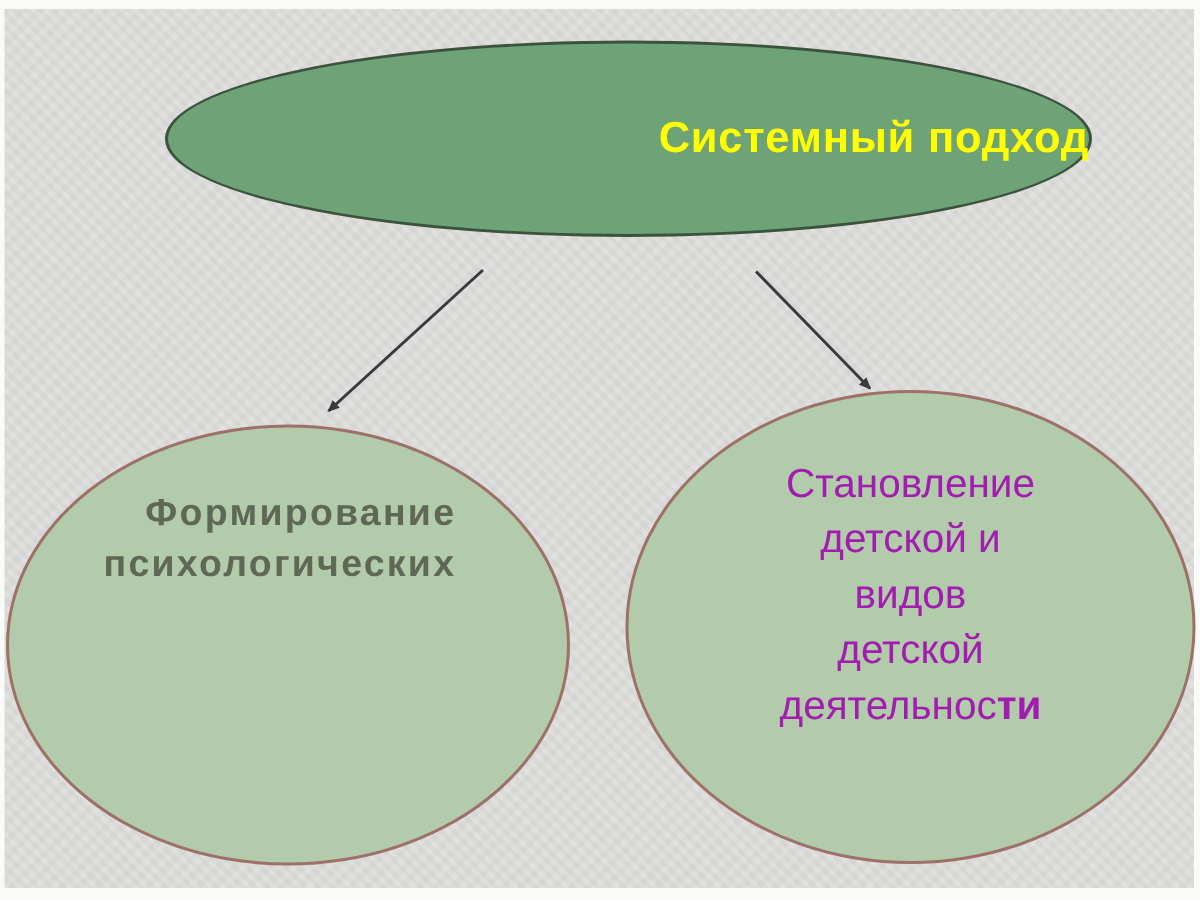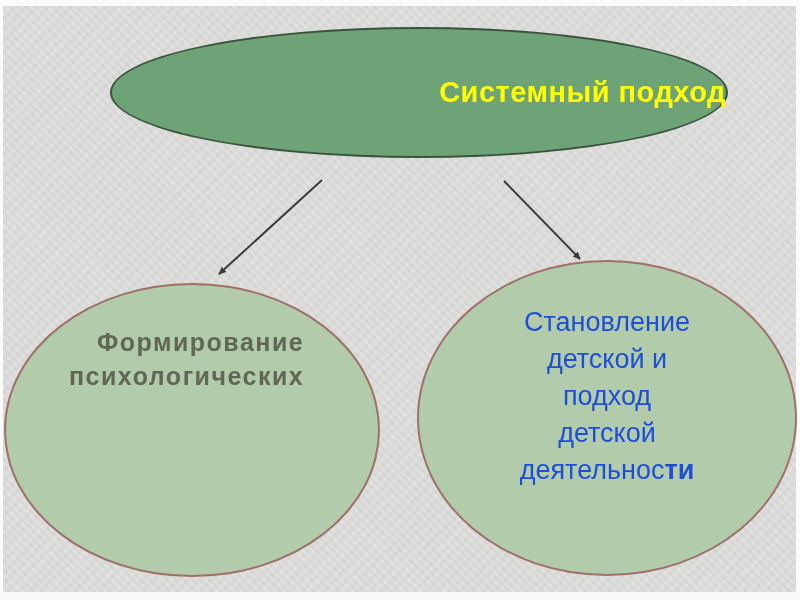"Становление" div.right-text { color: #1d4ed8 -> #a21caf }
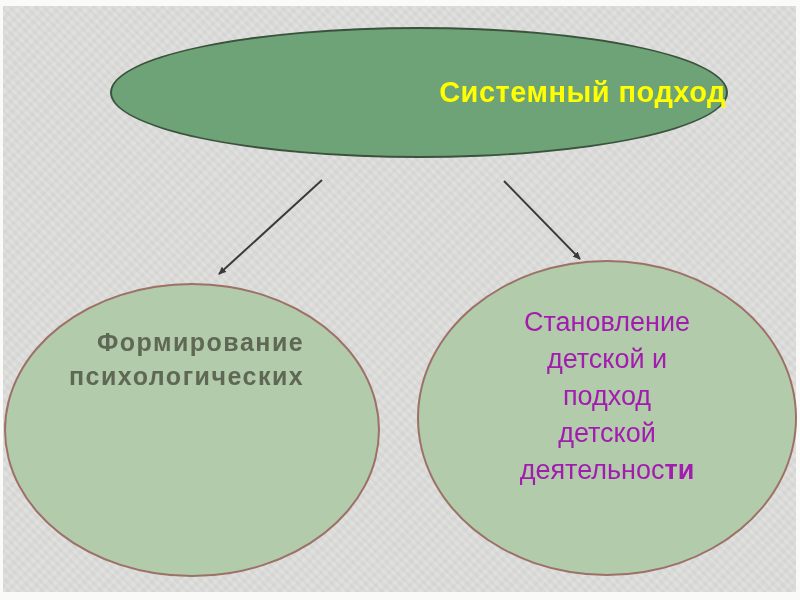"подход" div { text: подход -> видов }
